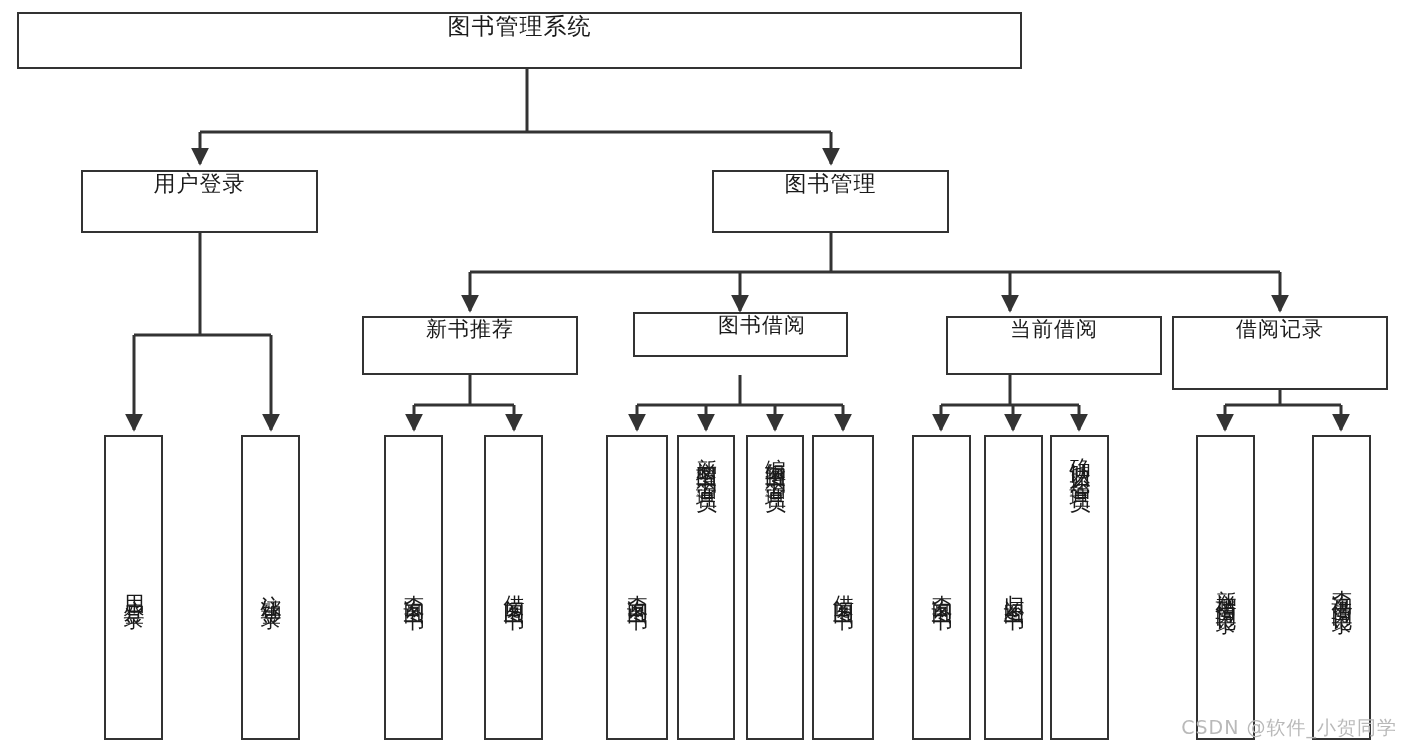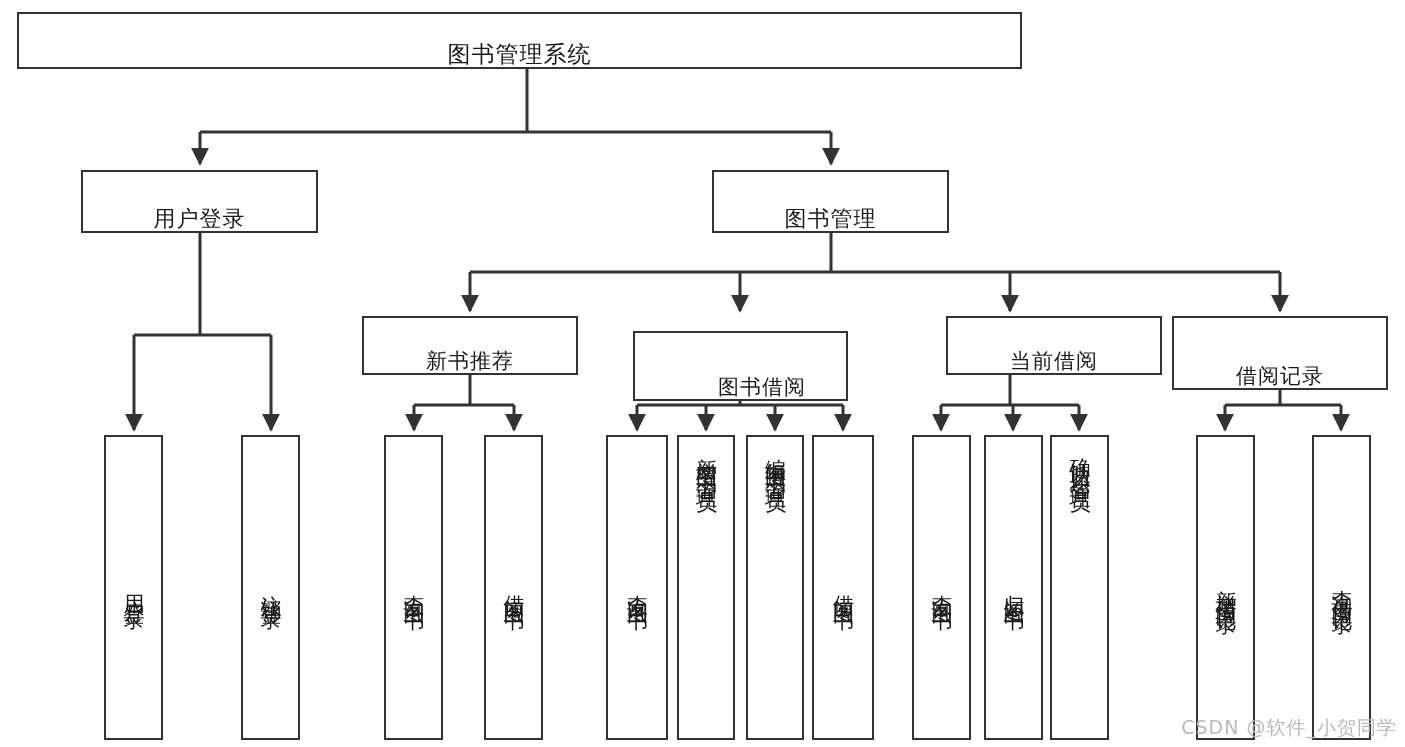"图书管理系统" .node { align-items: flex-end -> flex-start }
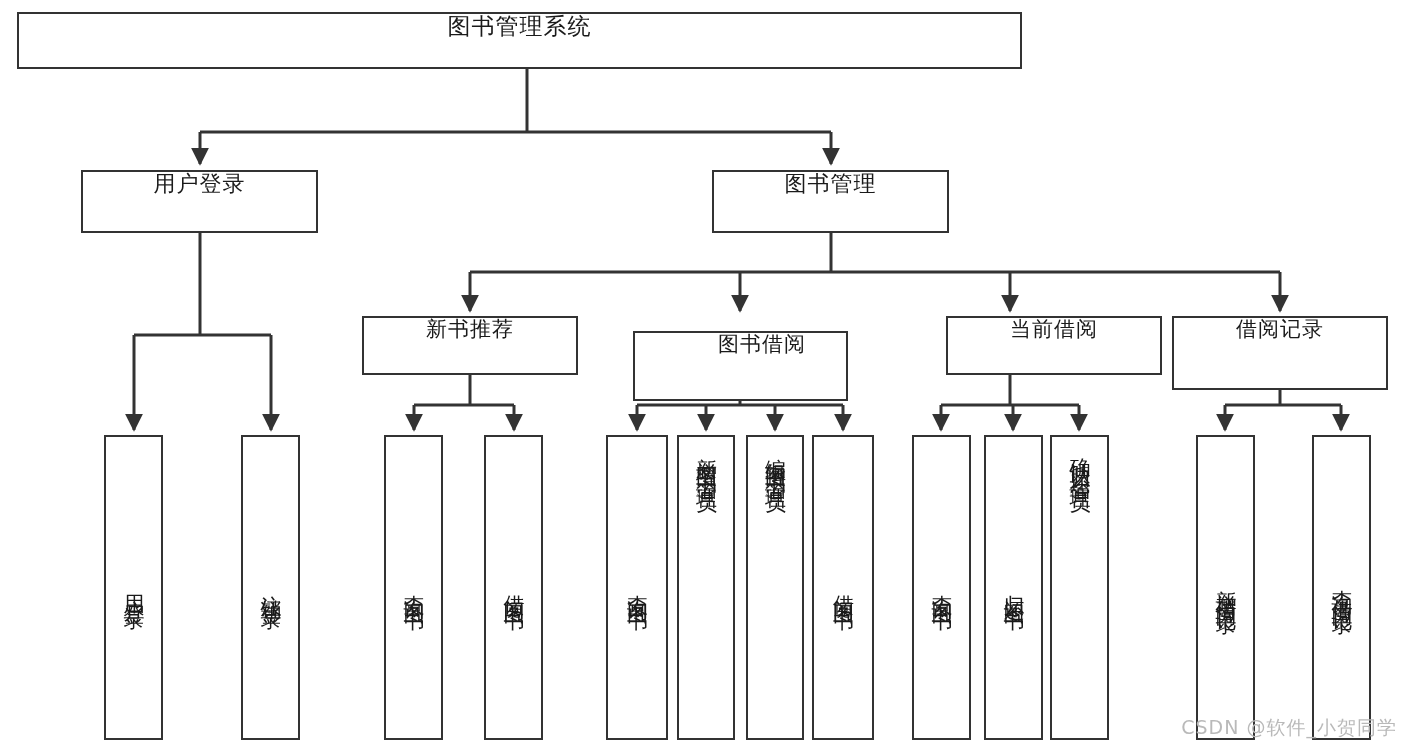"图书借阅" div.node { height: 70px -> 45px; top: 331px -> 312px }
